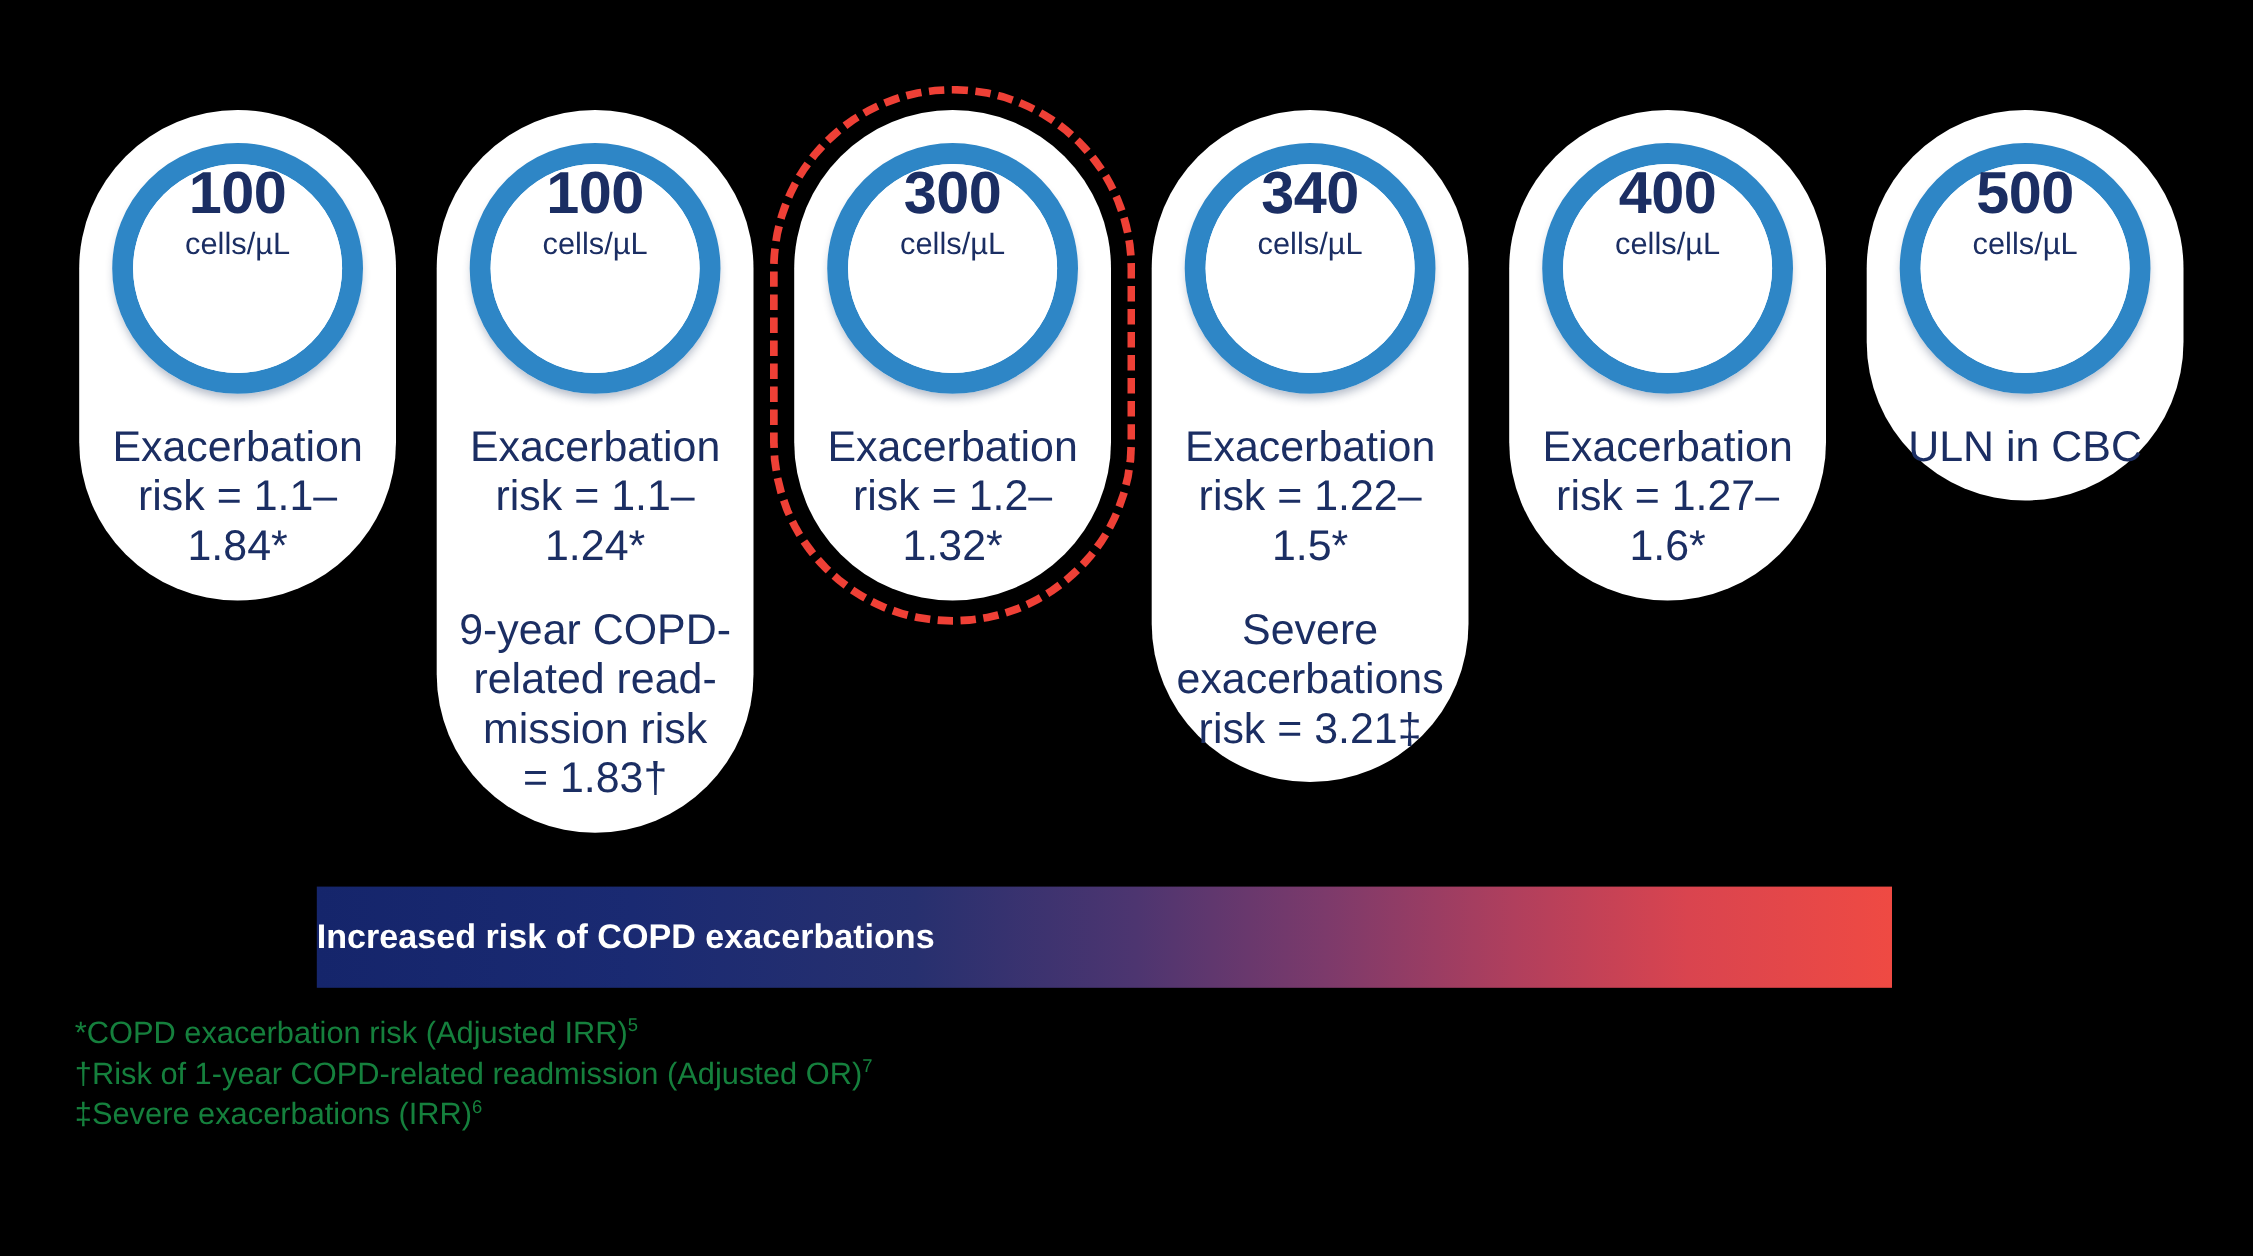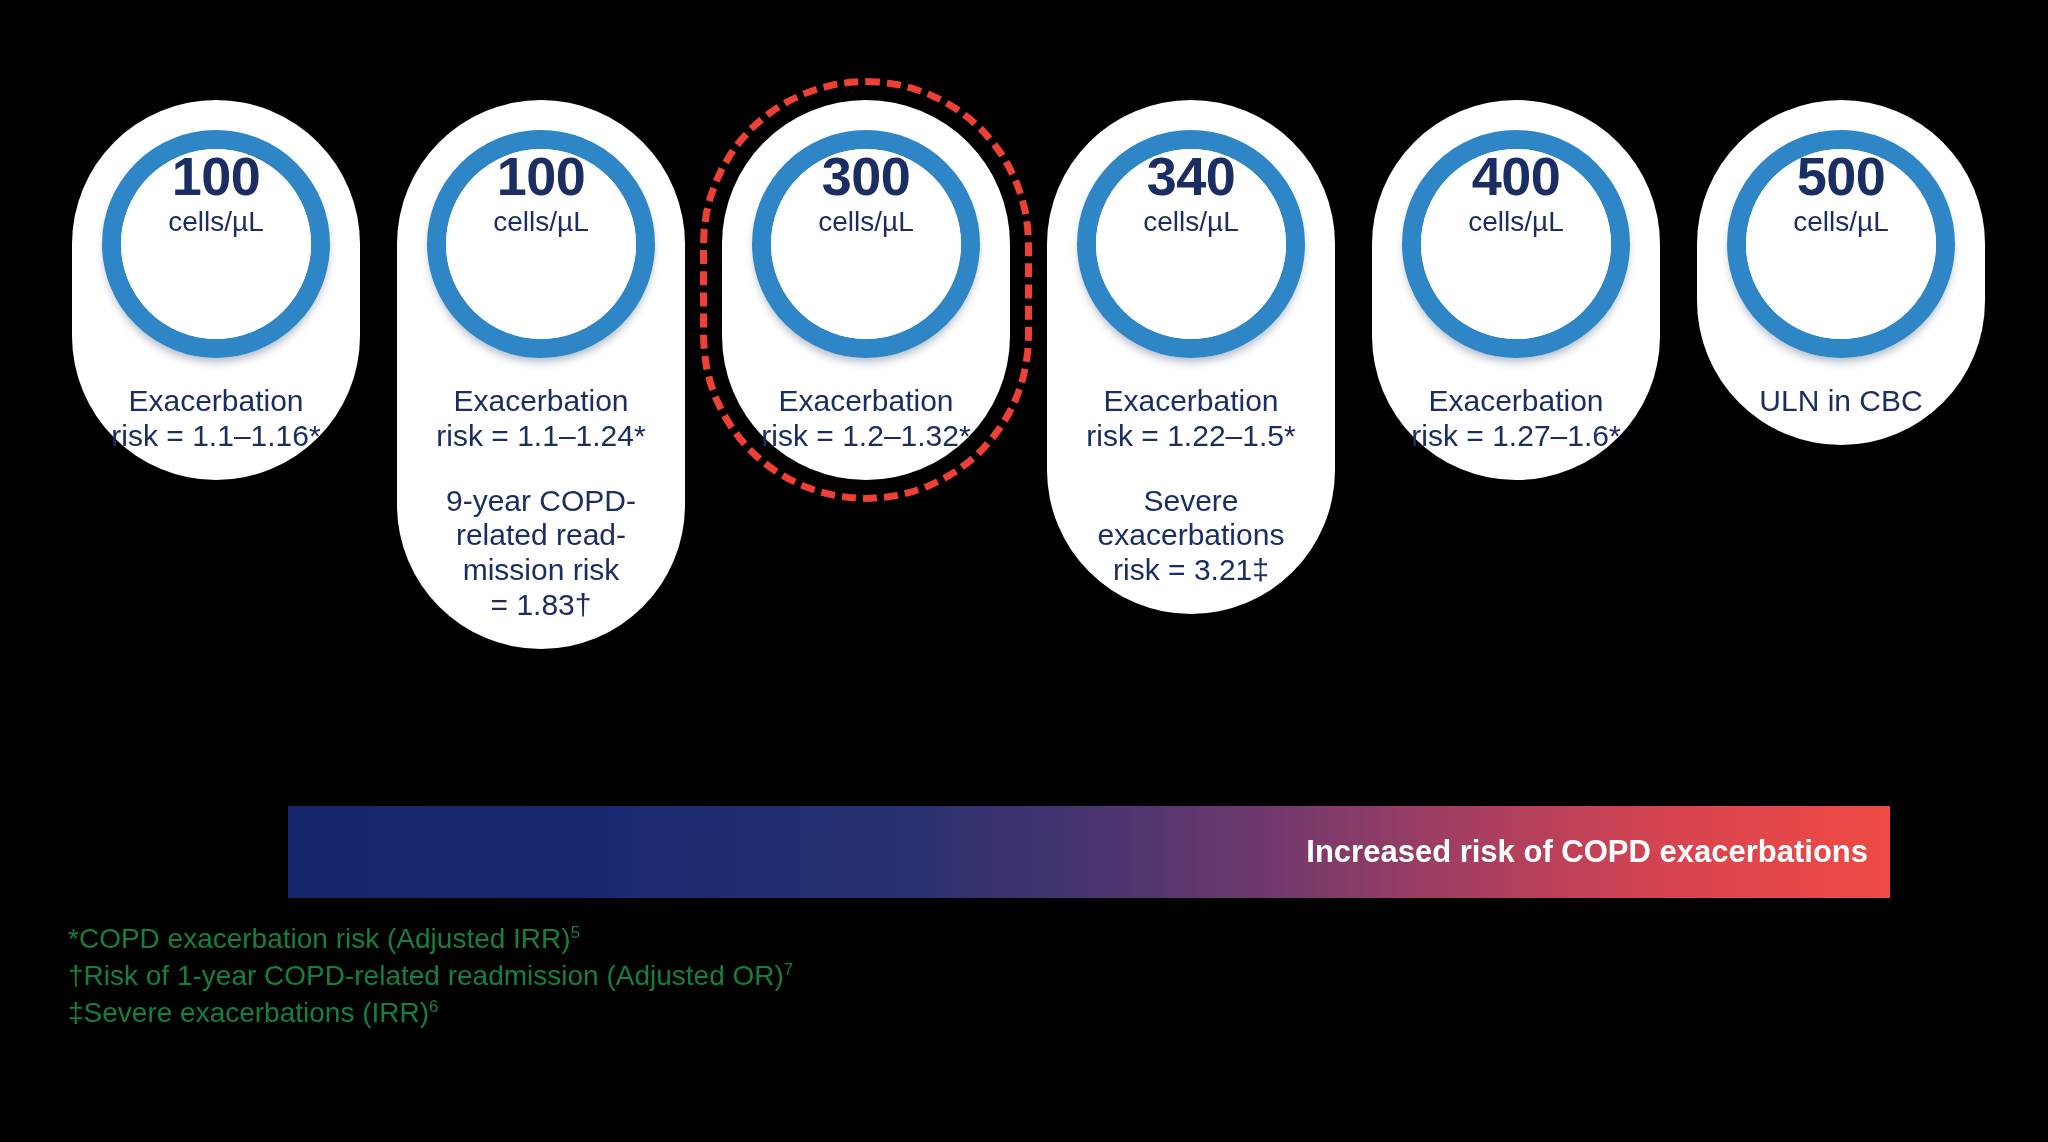"Exacerbation" .pill-body { font-size: 30px -> 39px }
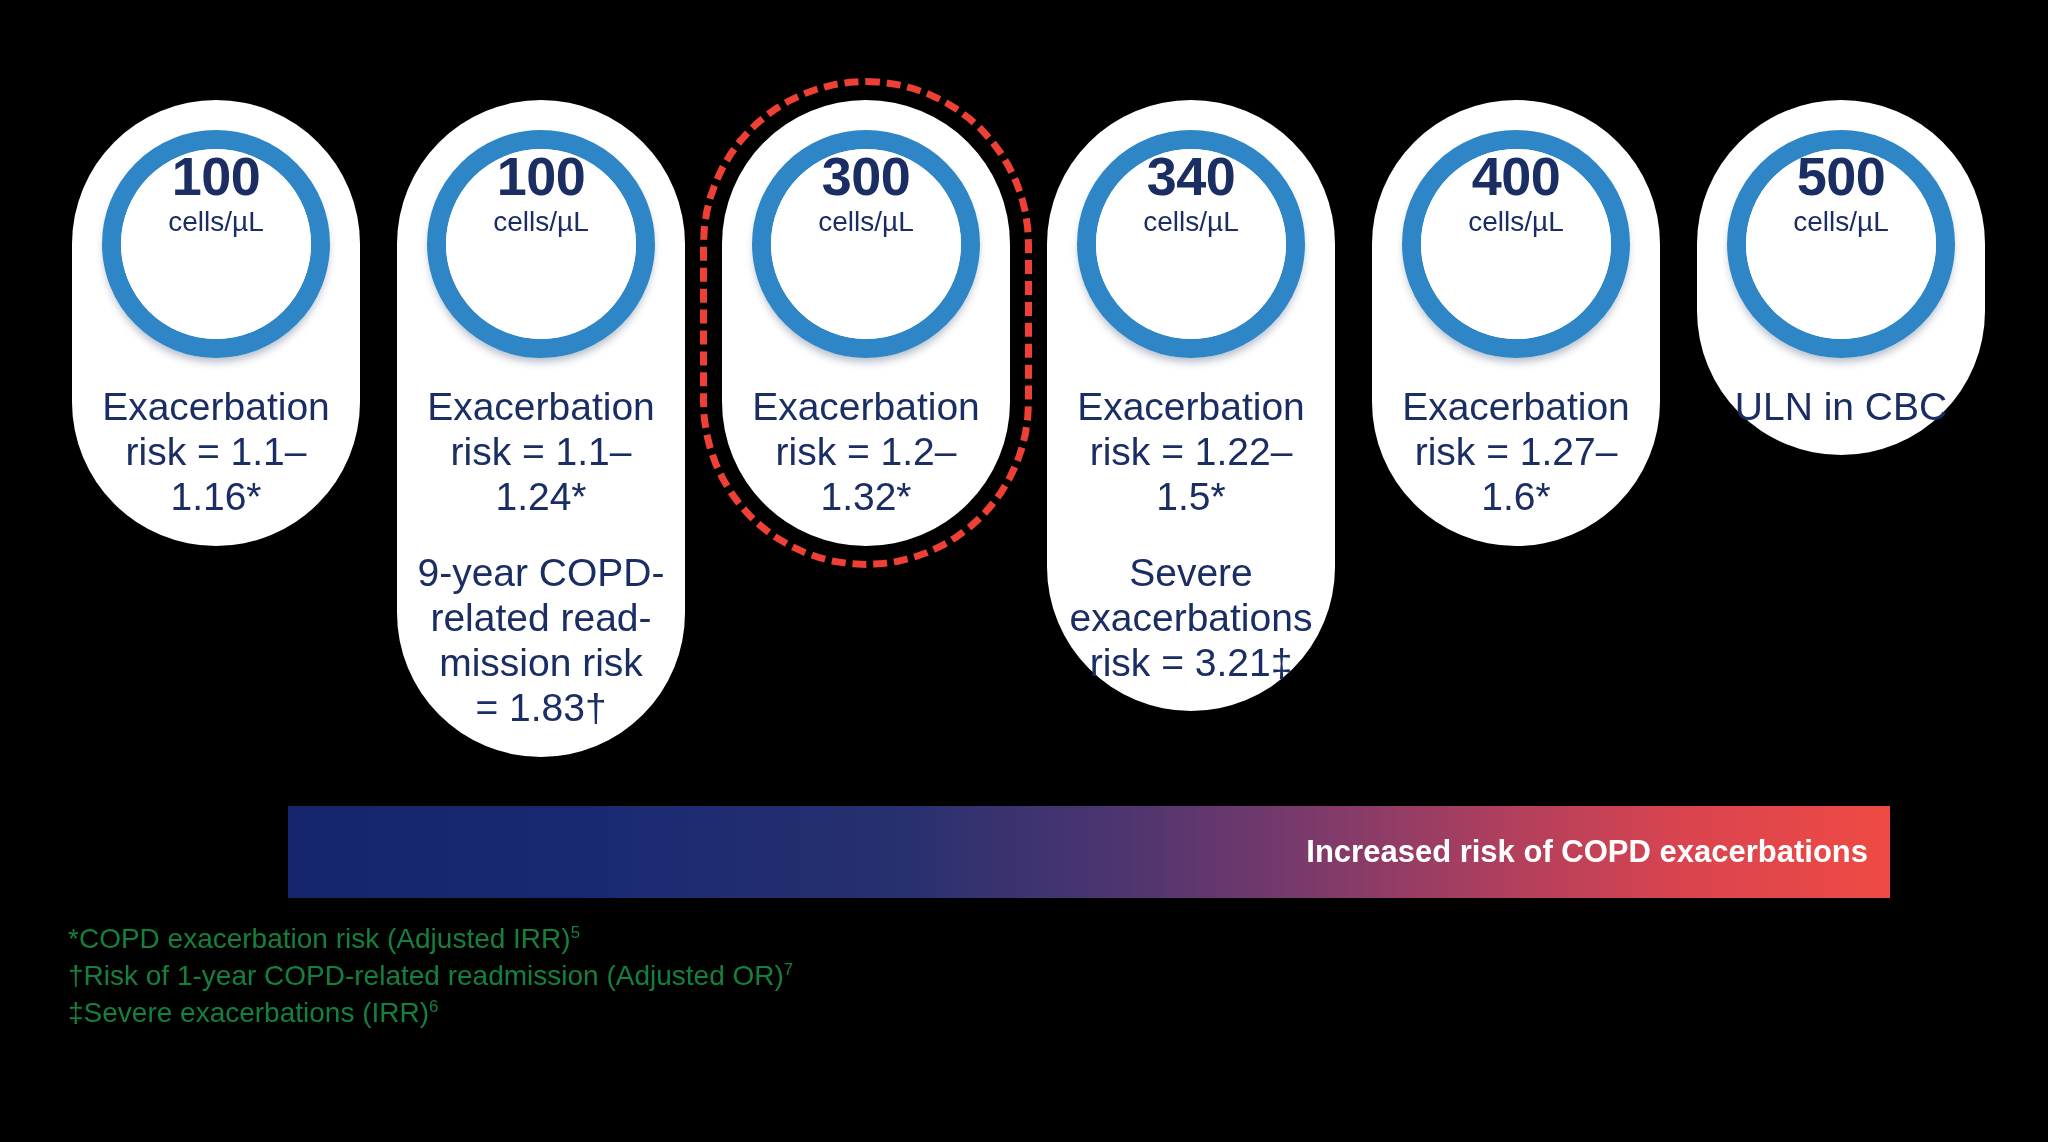"risk = 1.1–1.16*" p.pill-line { text: 1.16 -> 1.84 }
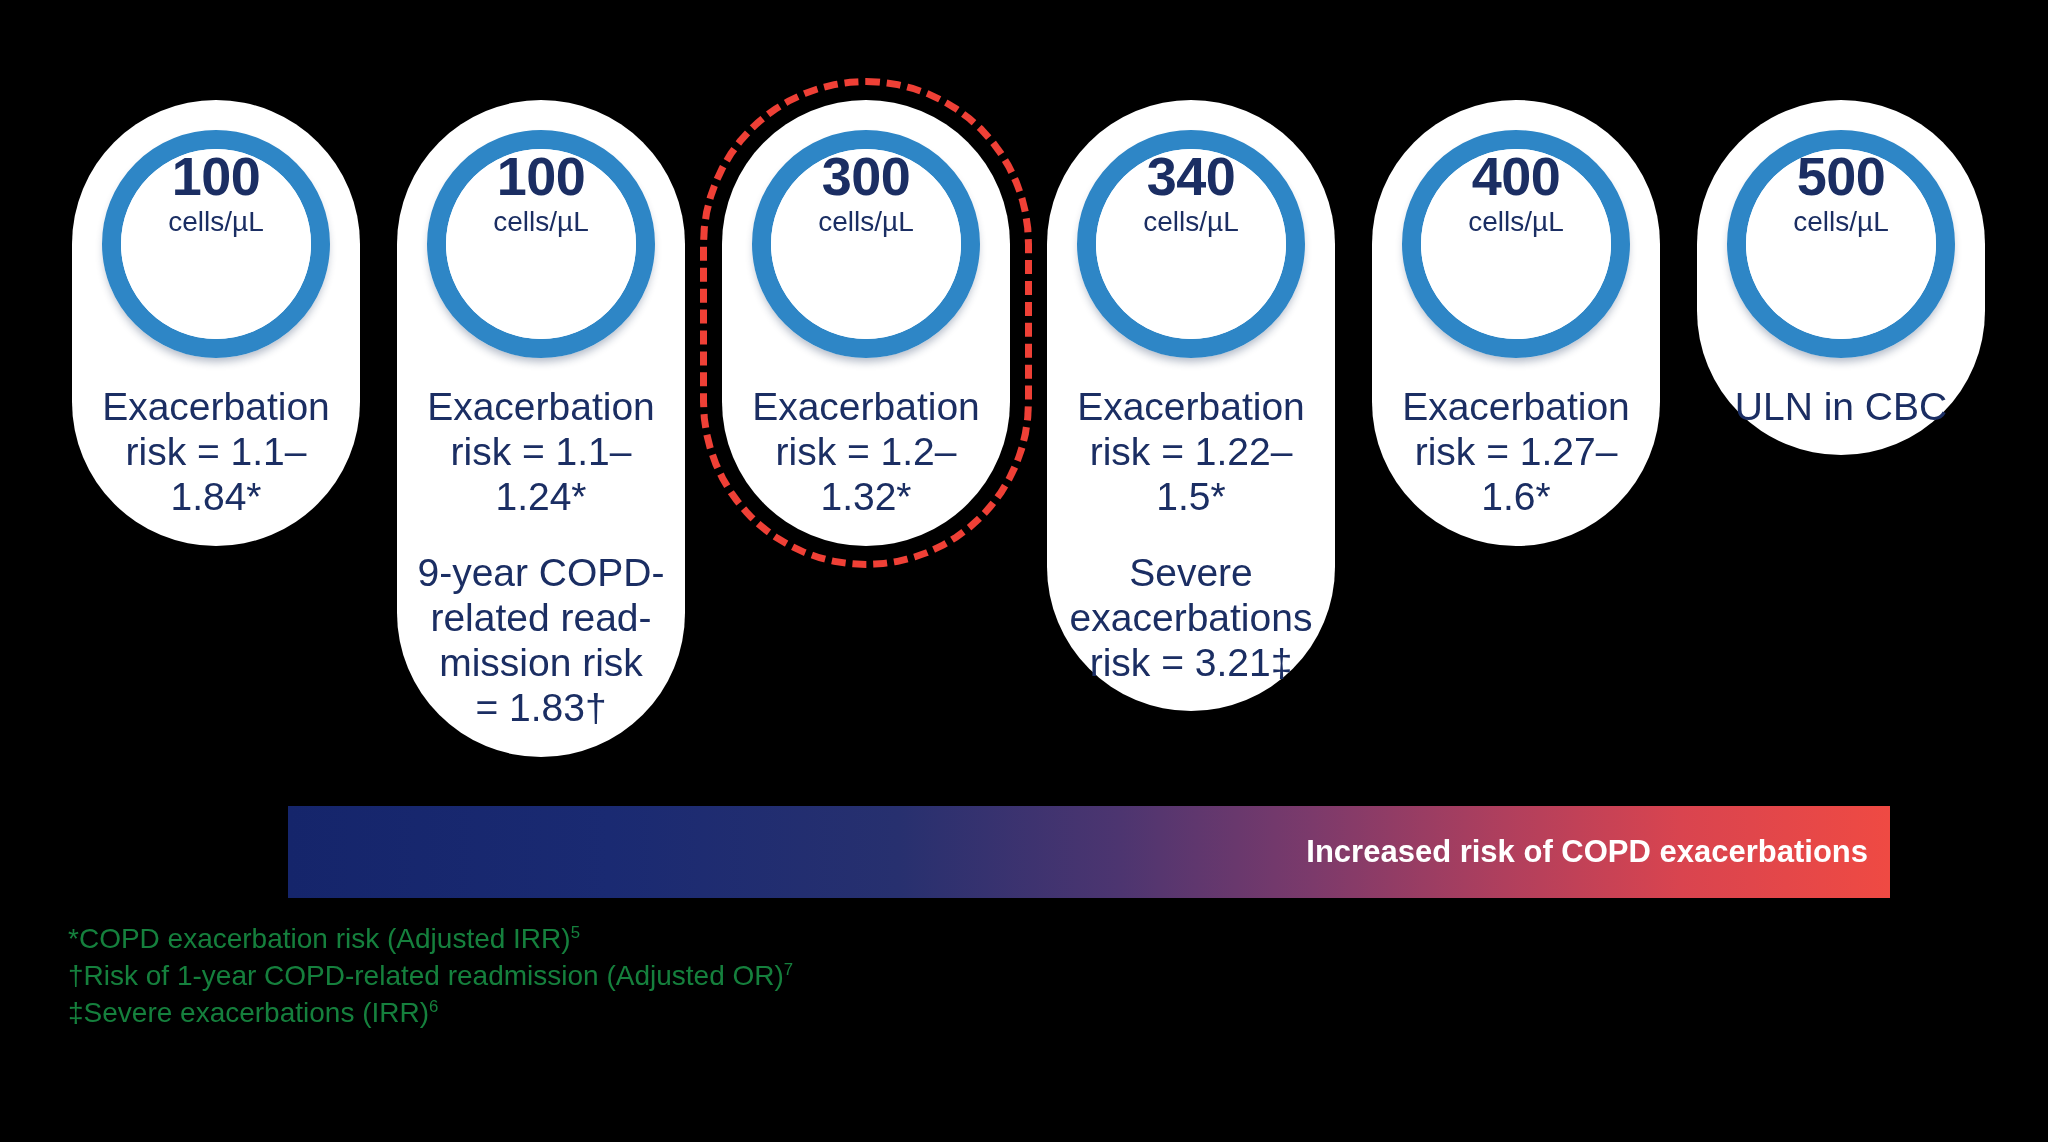"Increased risk of COPD exacerbations" #gradient-bar { justify-content: flex-end -> flex-start; width: 1602px -> 1432px }
